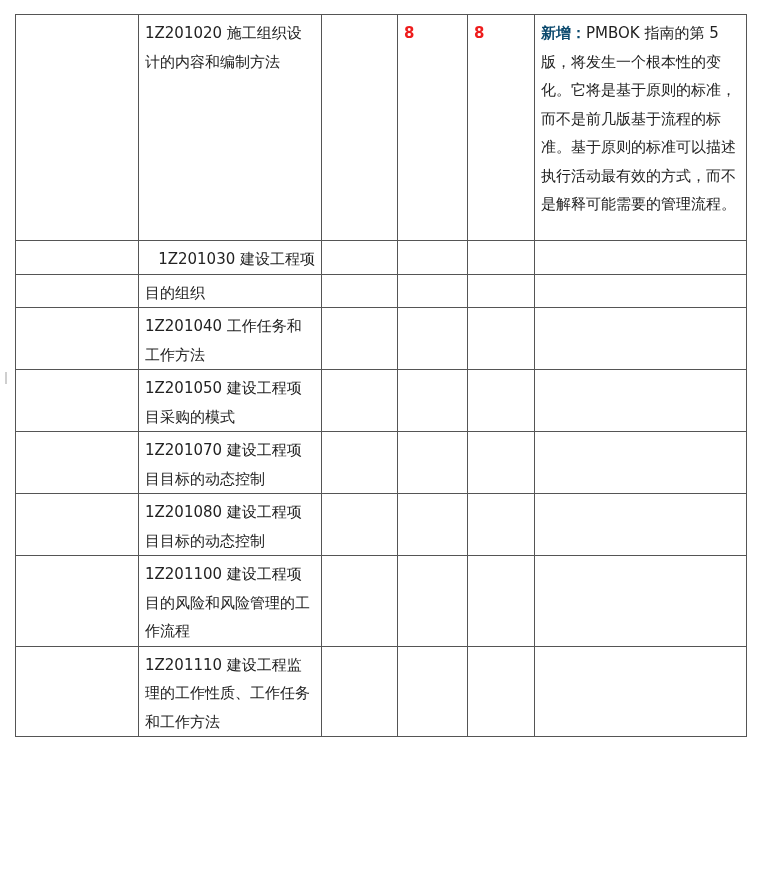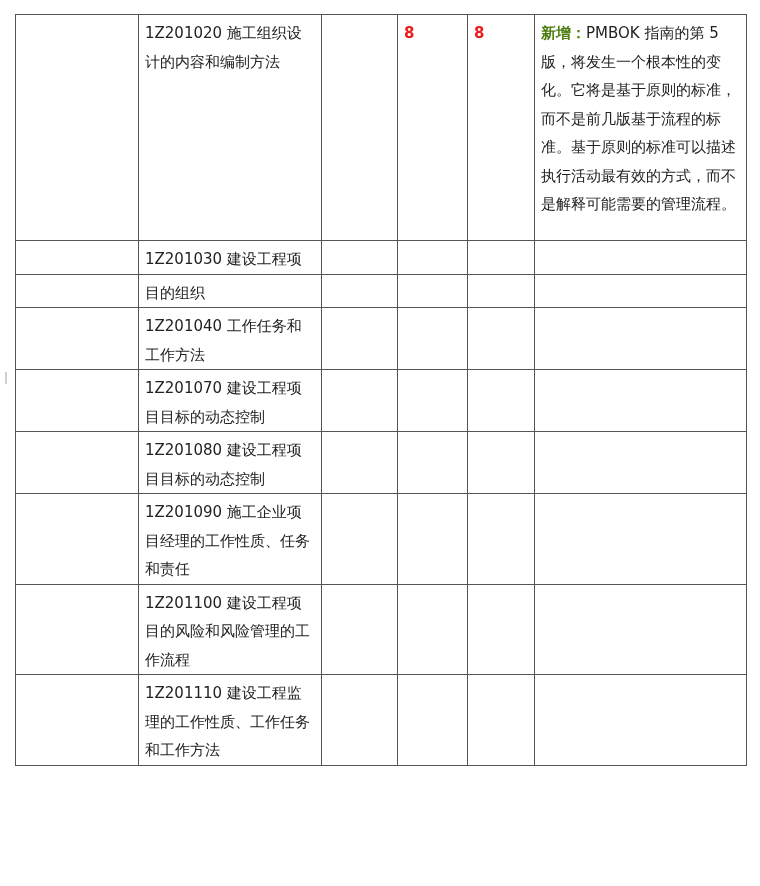"新增：" .note-lbl { color: #4d7c0f -> #0c4a6e }
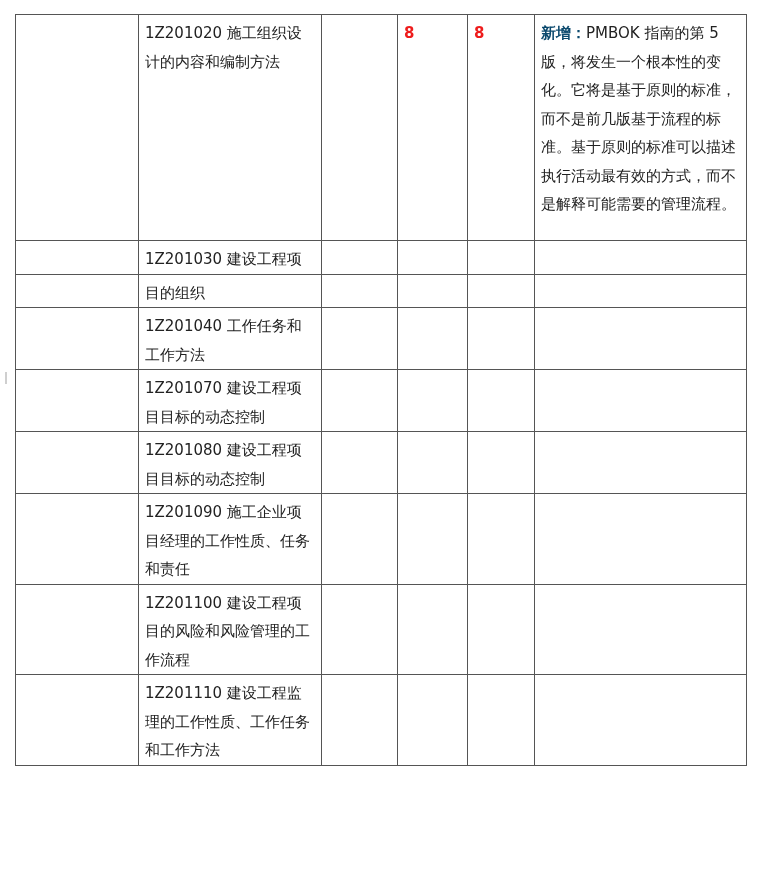"1Z201030 建设工程项" tr { text-align: none -> right }
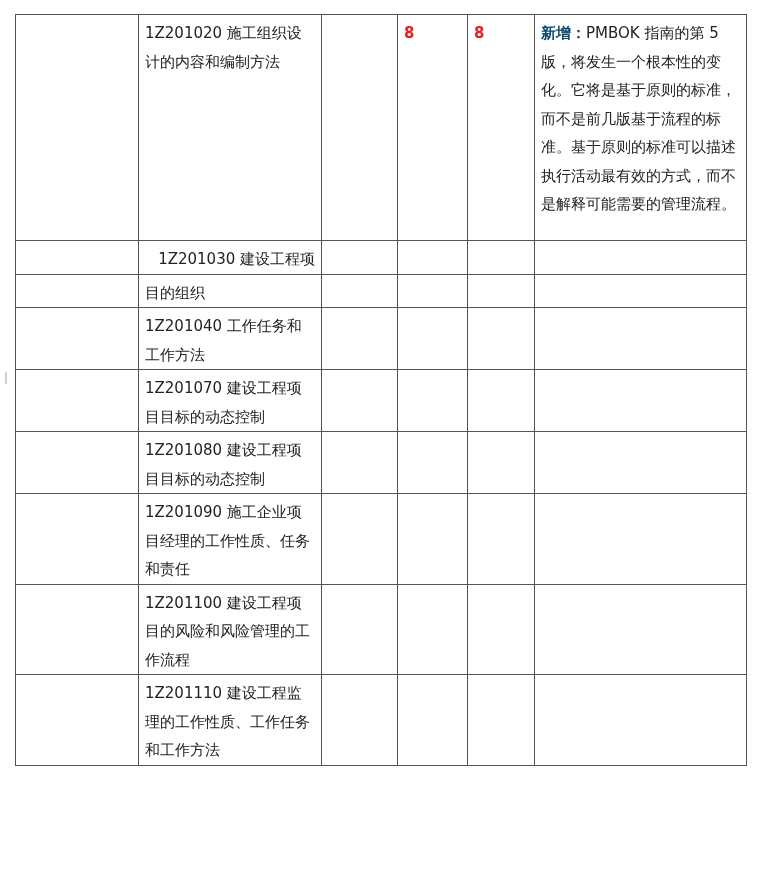"1Z201050 建设工程项目采购的模式" tr { html: none -> <tr> <td></td> <td><span>1Z201050 建设工程项目采购的模式</span></td> <td></td> <td><span></span></td> <td><span></span></td> <td></td> </tr> }
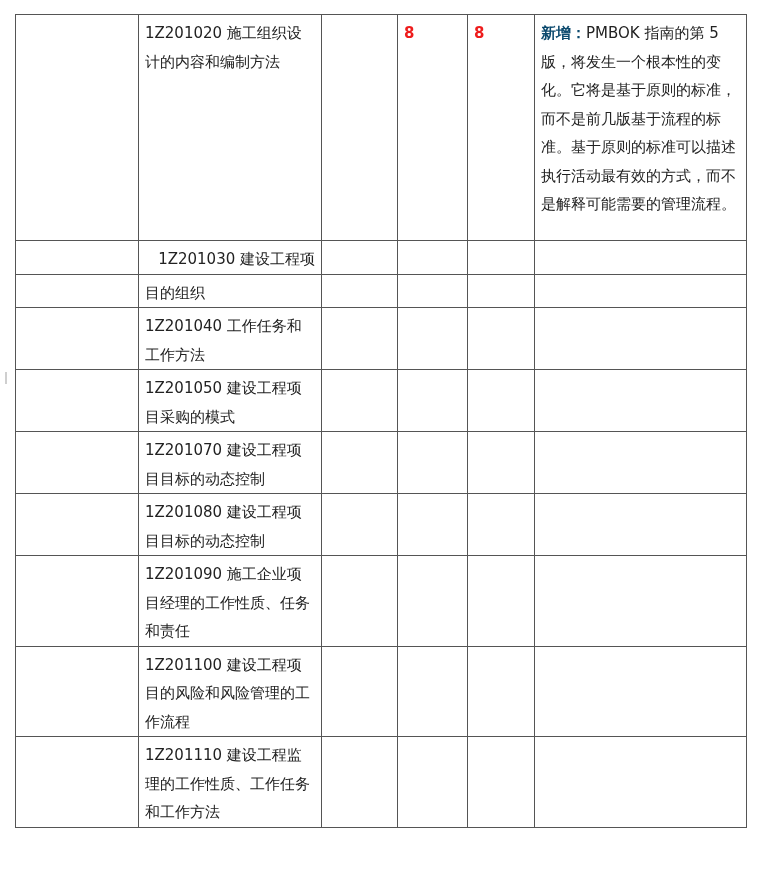"1Z201090 施工企业项目经理的工作性质、任务和责任" tr { html: <tr> <td></td> <td><span>1Z201090 施工企业项目经理的工作性质、任务和责任</span></td> <td></td> <td><span></span></td> <td><span></span></td> <td></td> </tr> -> none }
